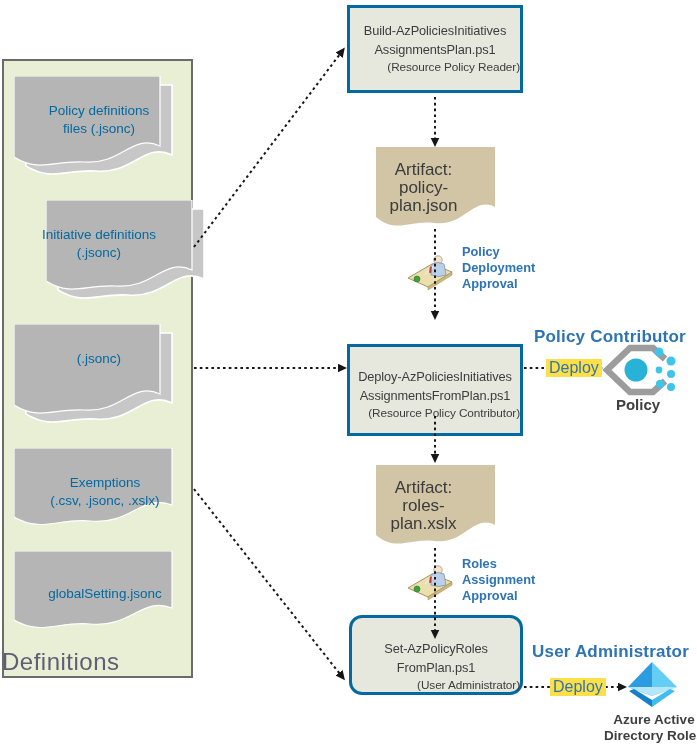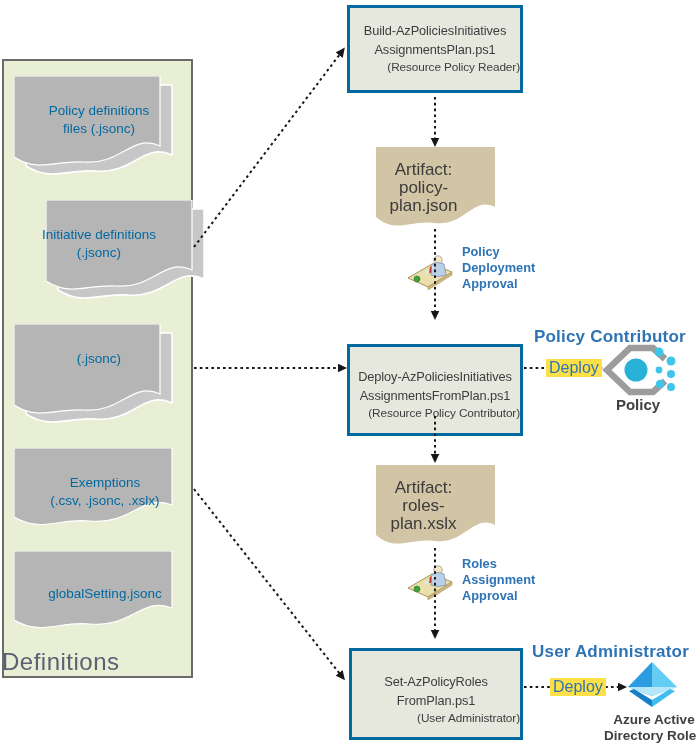"Set-AzPolicyRoles" div.script-box { border-radius: none -> 13px; height: 92px -> 80px; top: 648px -> 615px }
